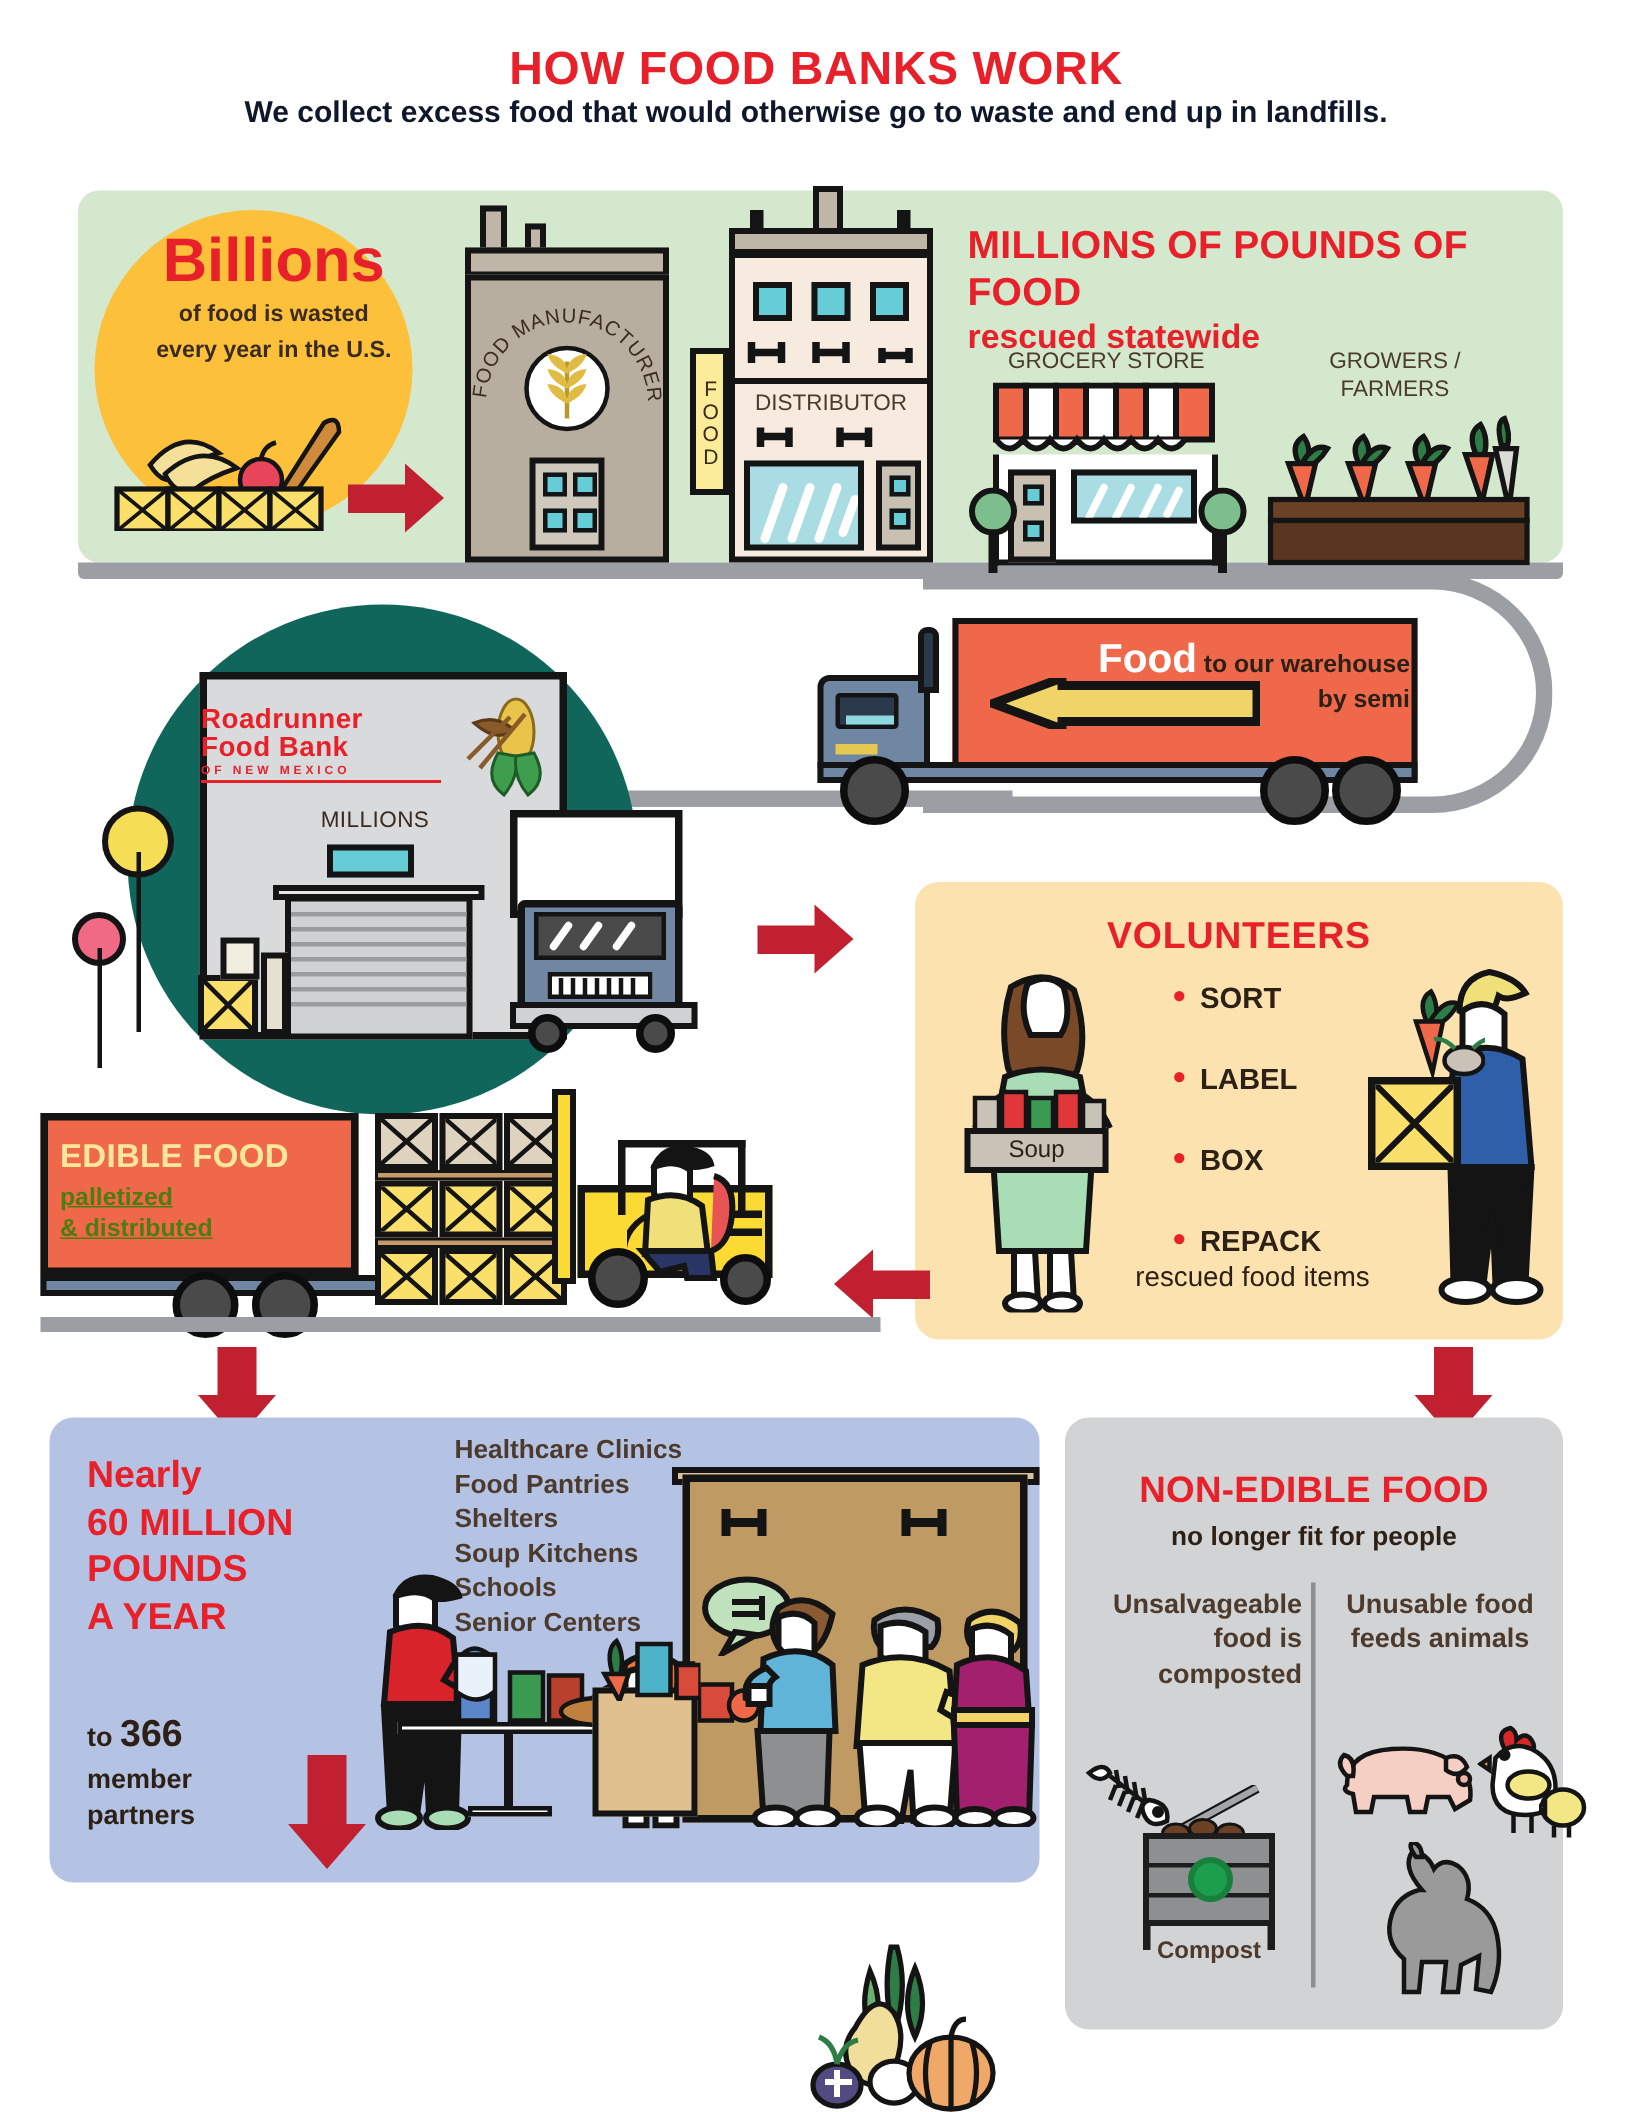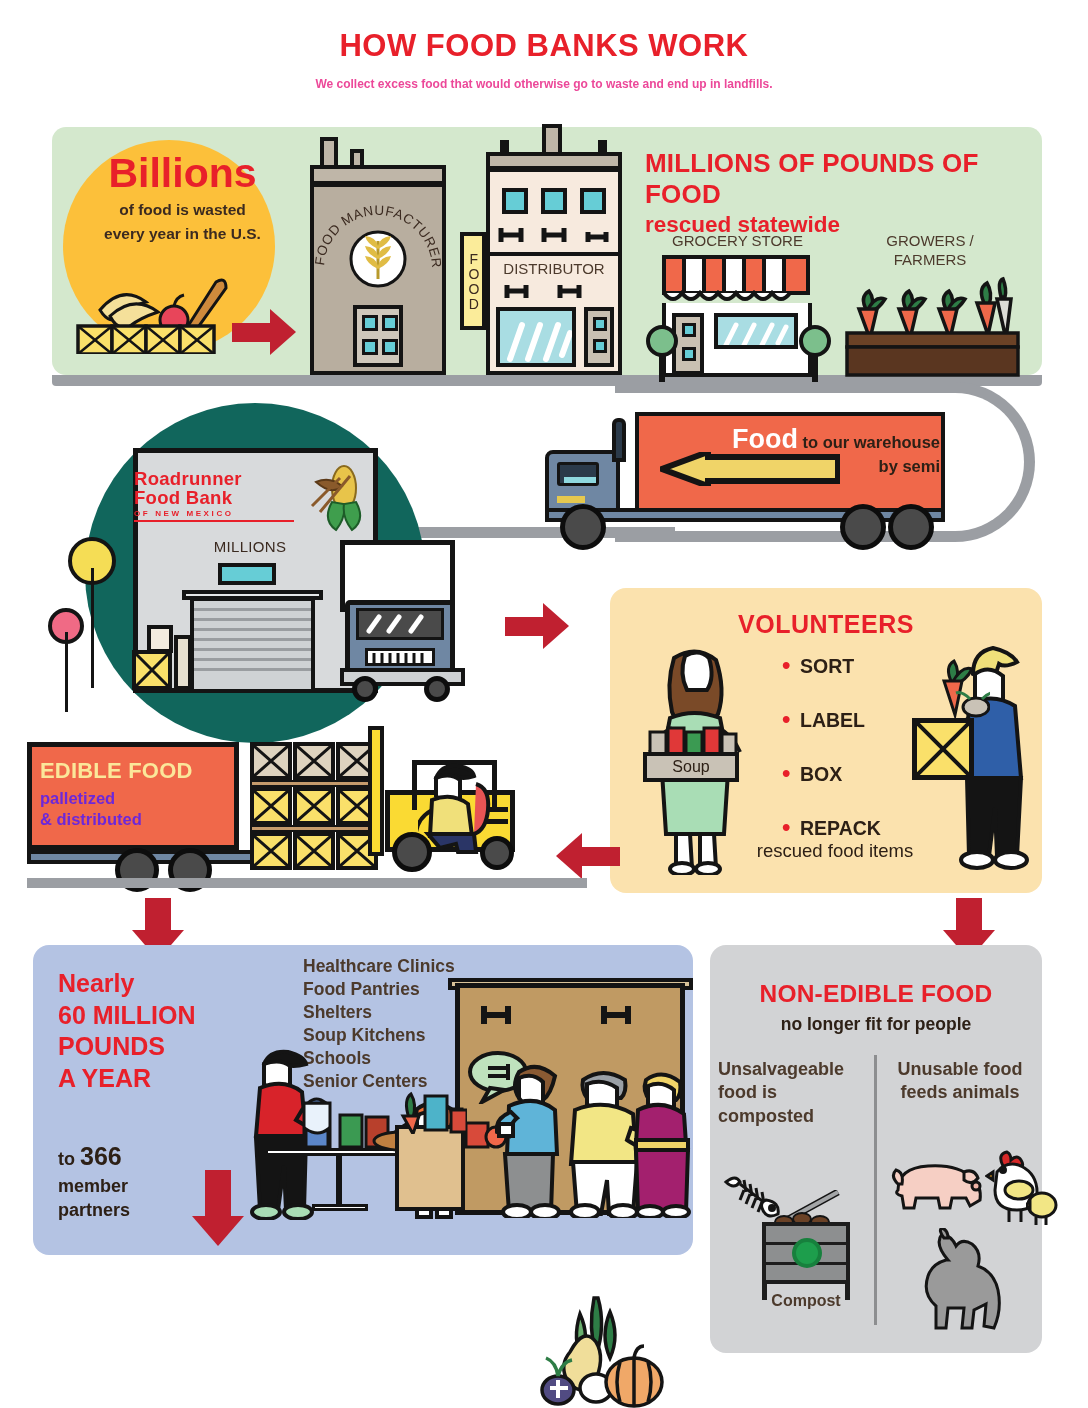"We collect excess food that" #subtitle { color: #ec4899 -> #0f172a; font-size: 12px -> 20px; margin-top: 13px -> none }
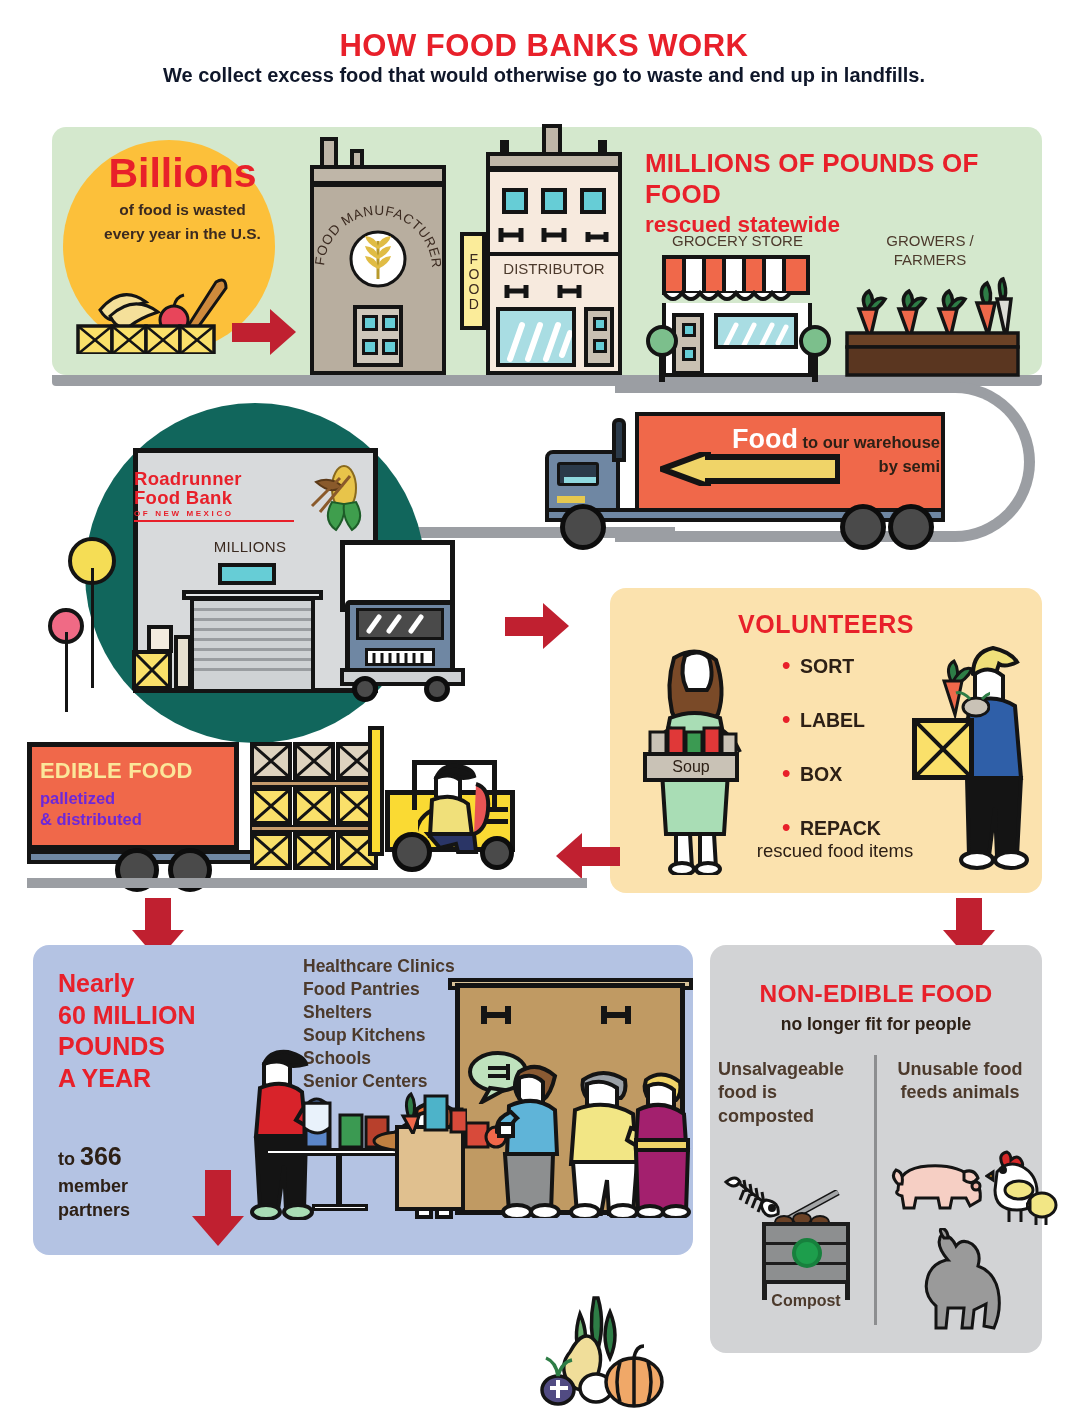"palletized" #ef-sub { color: #6d28d9 -> #4d7c0f; text-decoration: none -> underline }
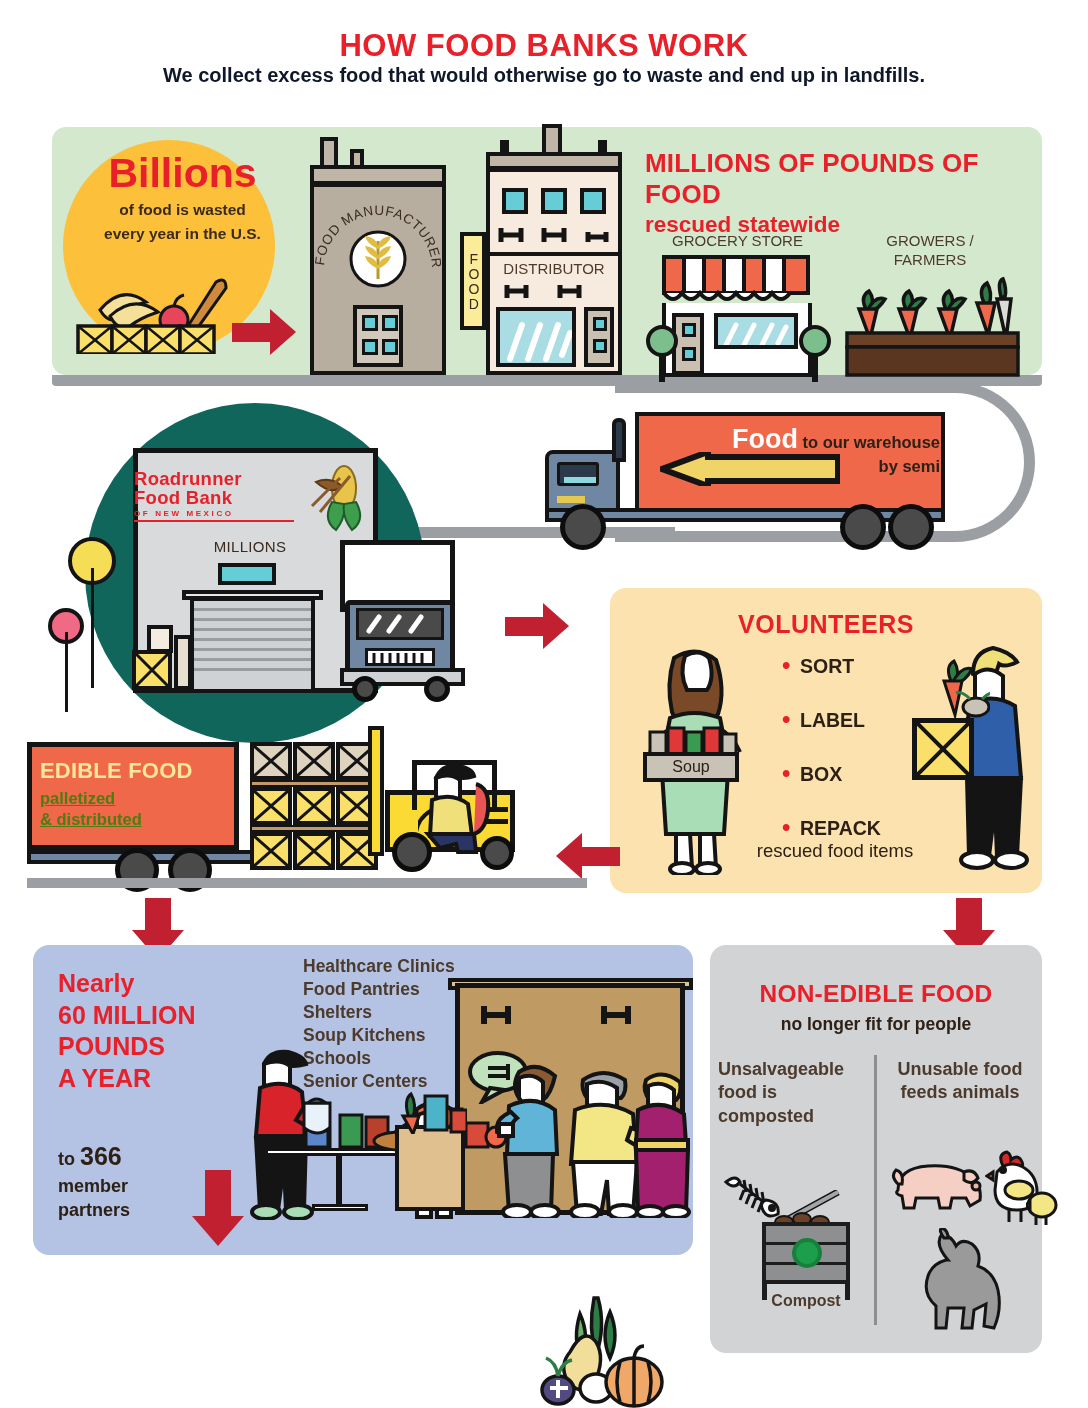"Unsalvageable food is composted" #ne-col-l { text-align: left -> right }
